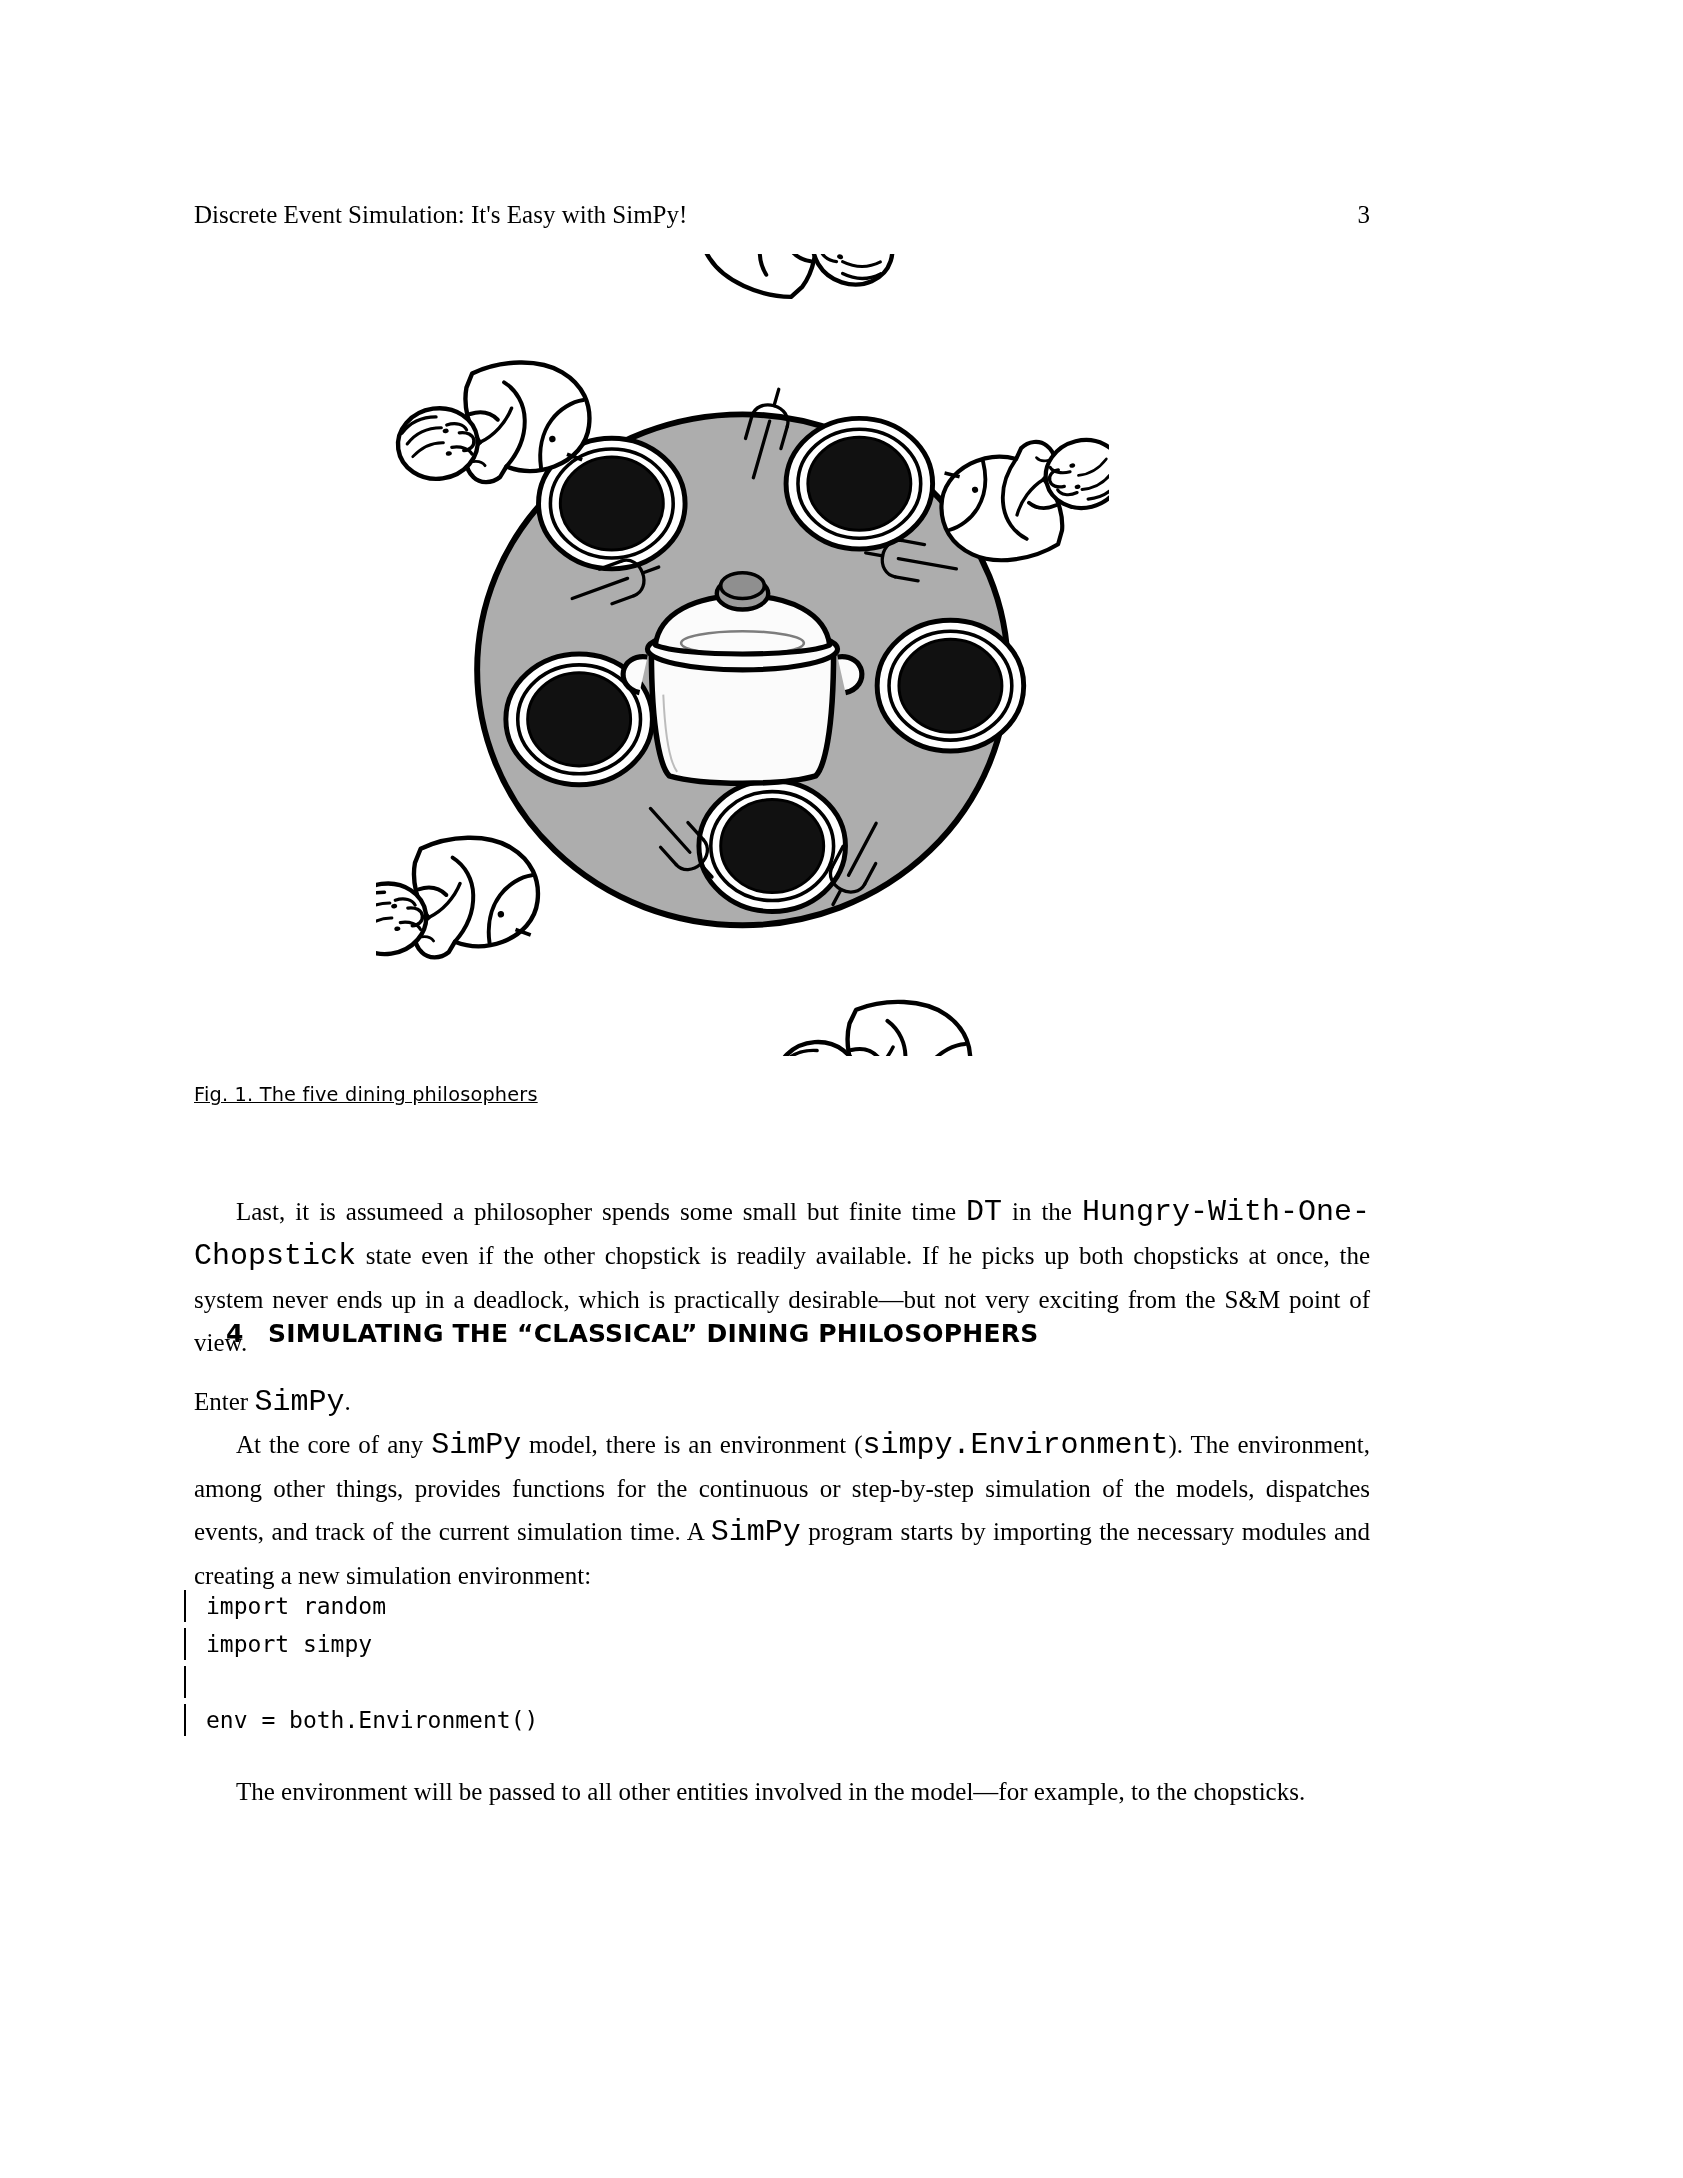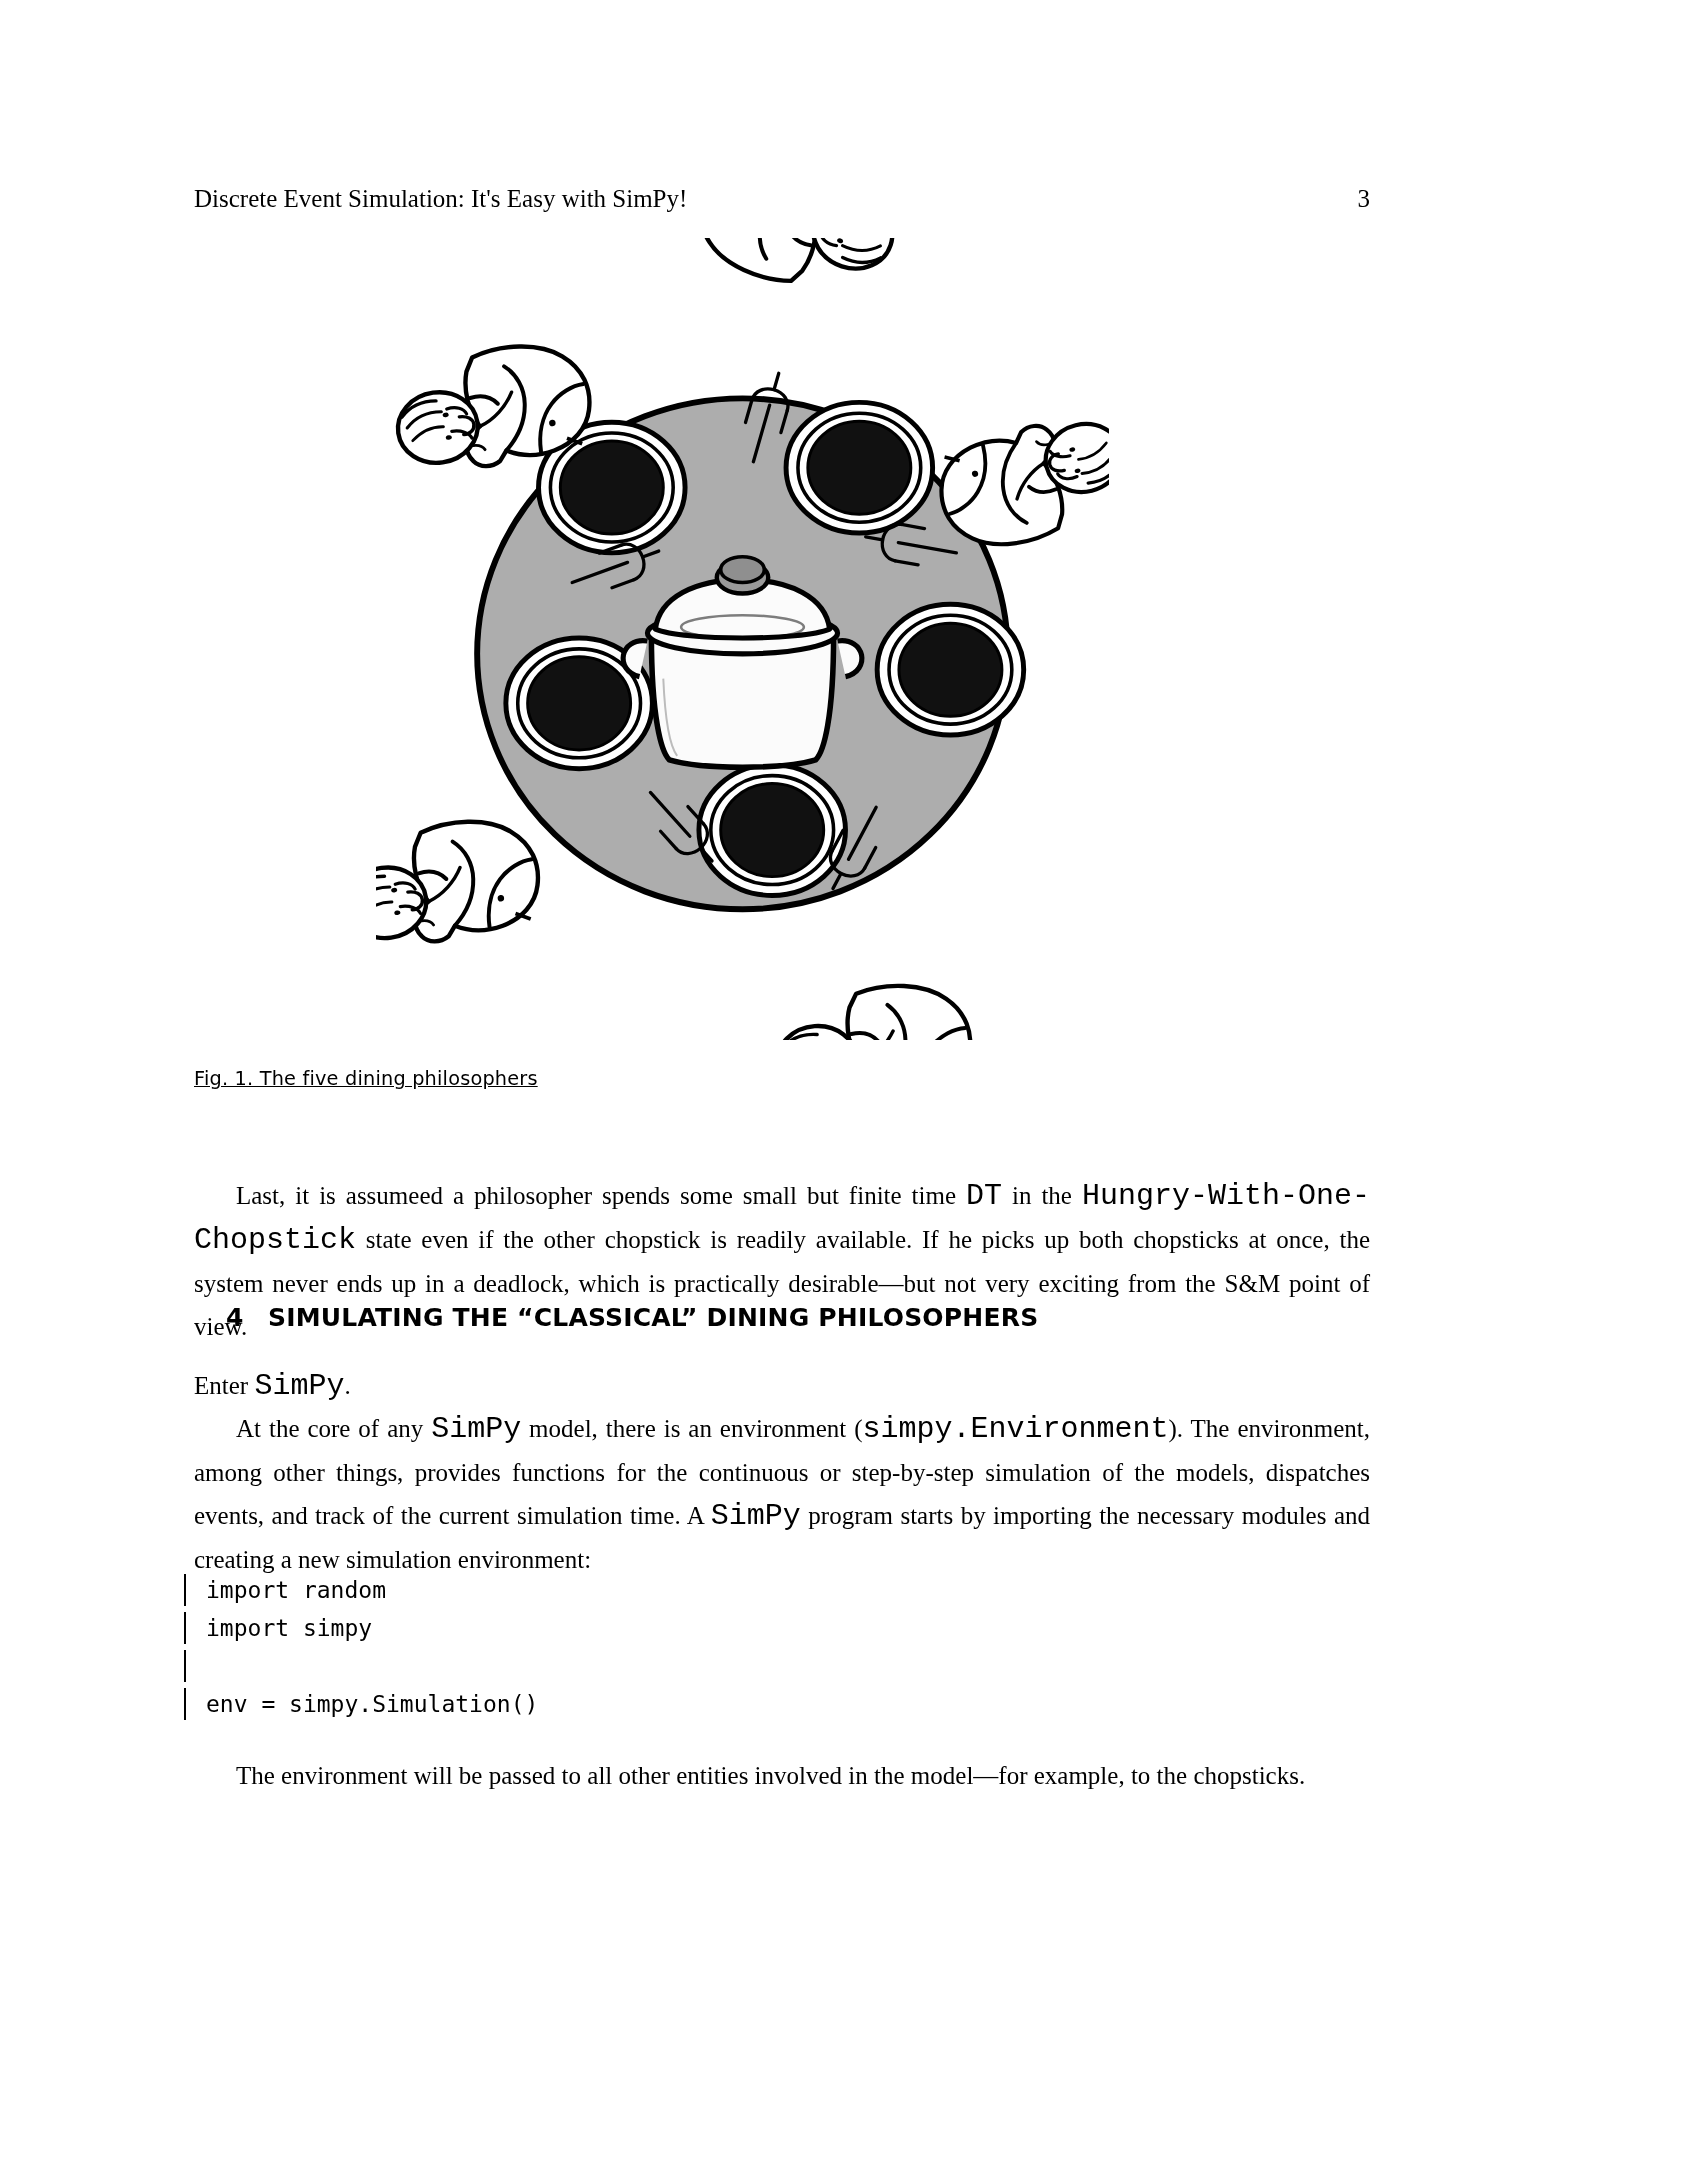"Discrete Event Simulation: It's Easy" .page { top: 0 -> 16px }
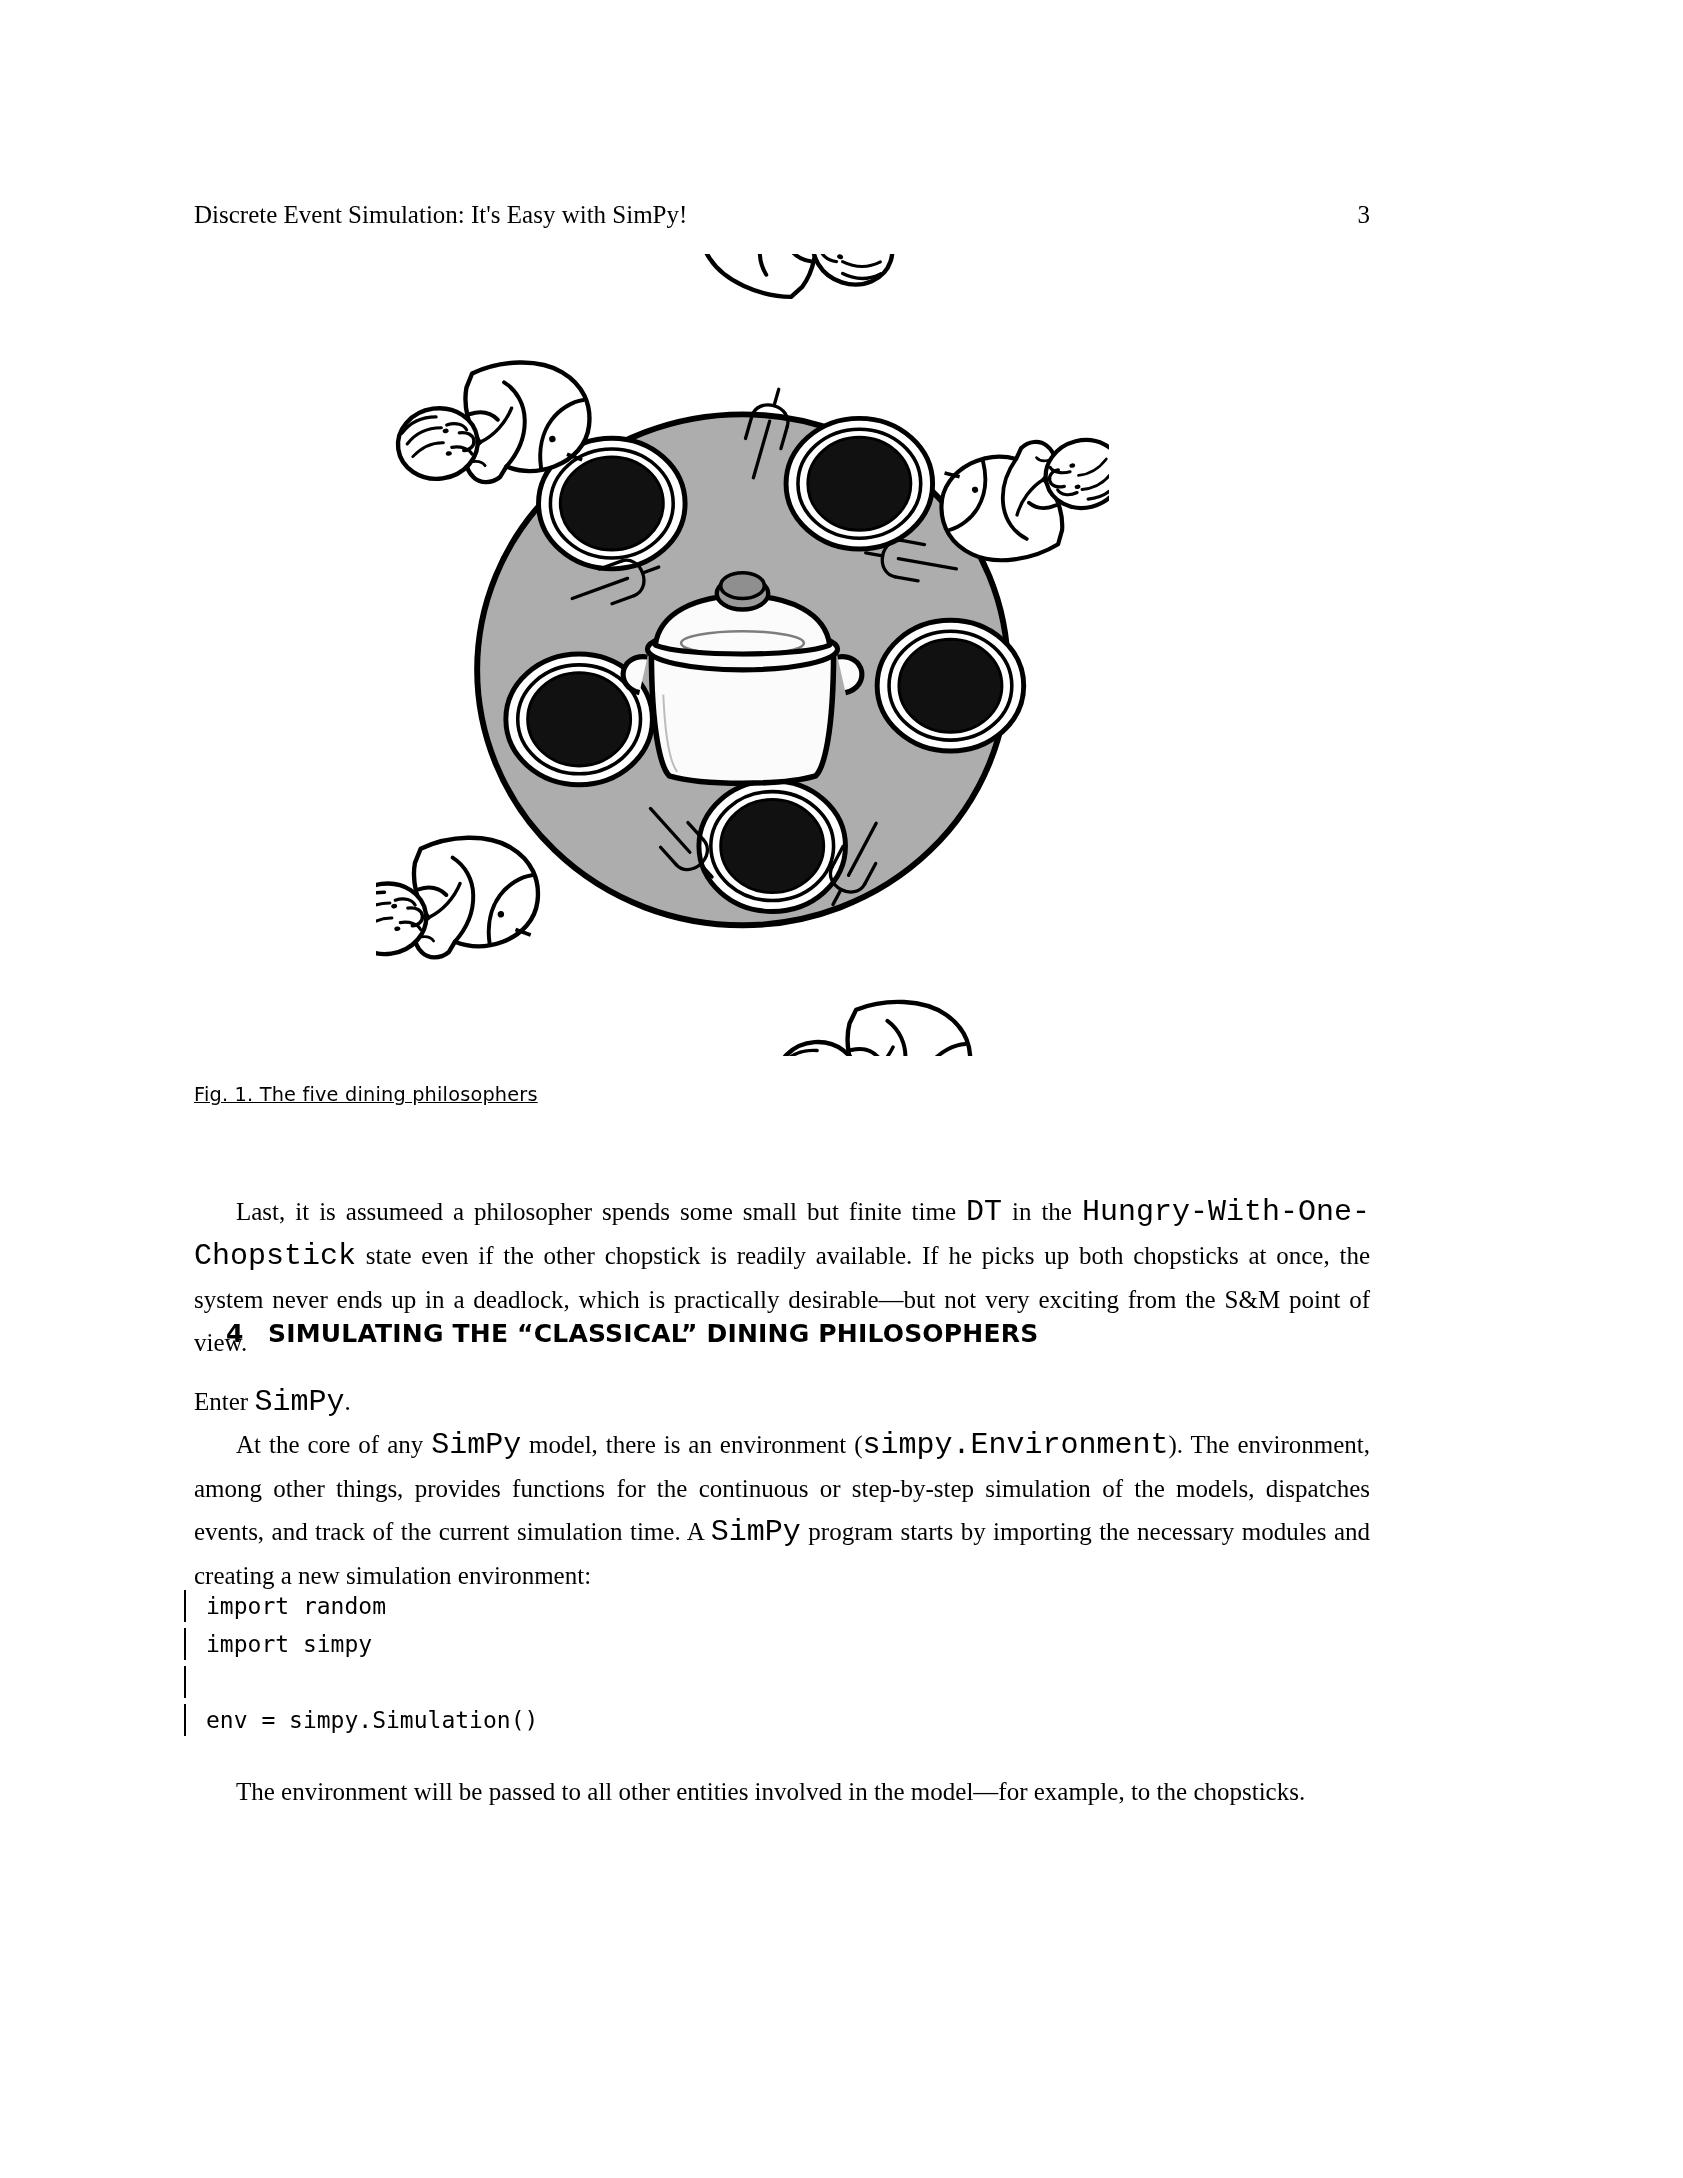"env = simpy.Simulation()" div.code-line { text: simpy.Simulation -> both.Environment }
